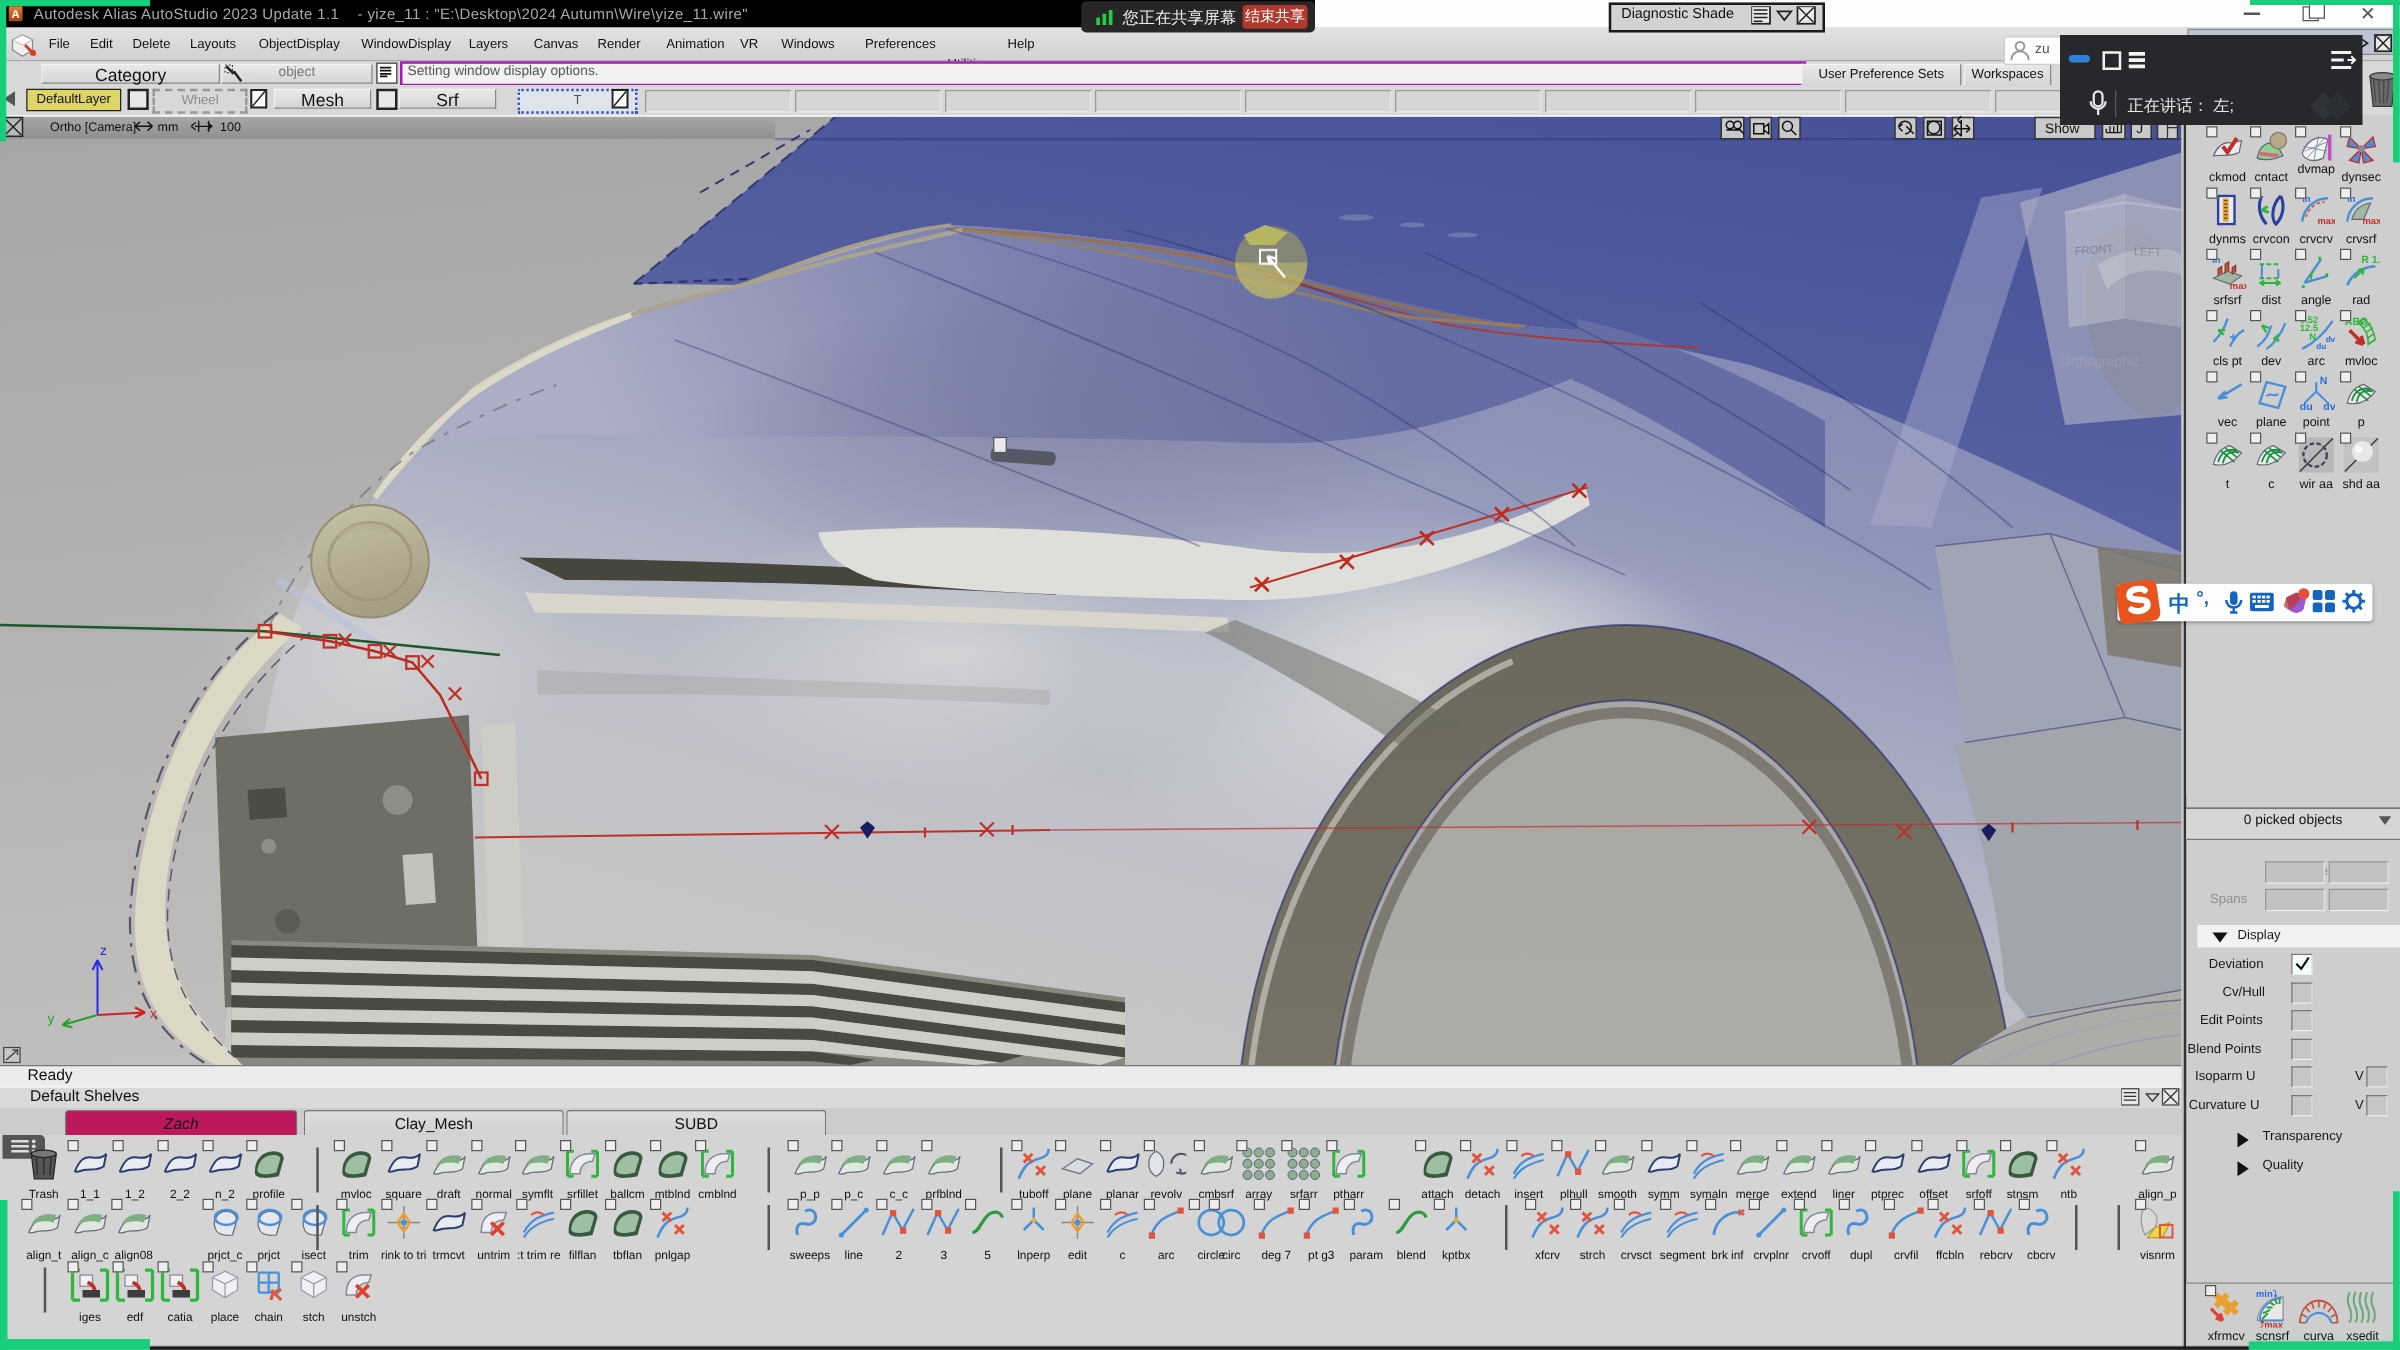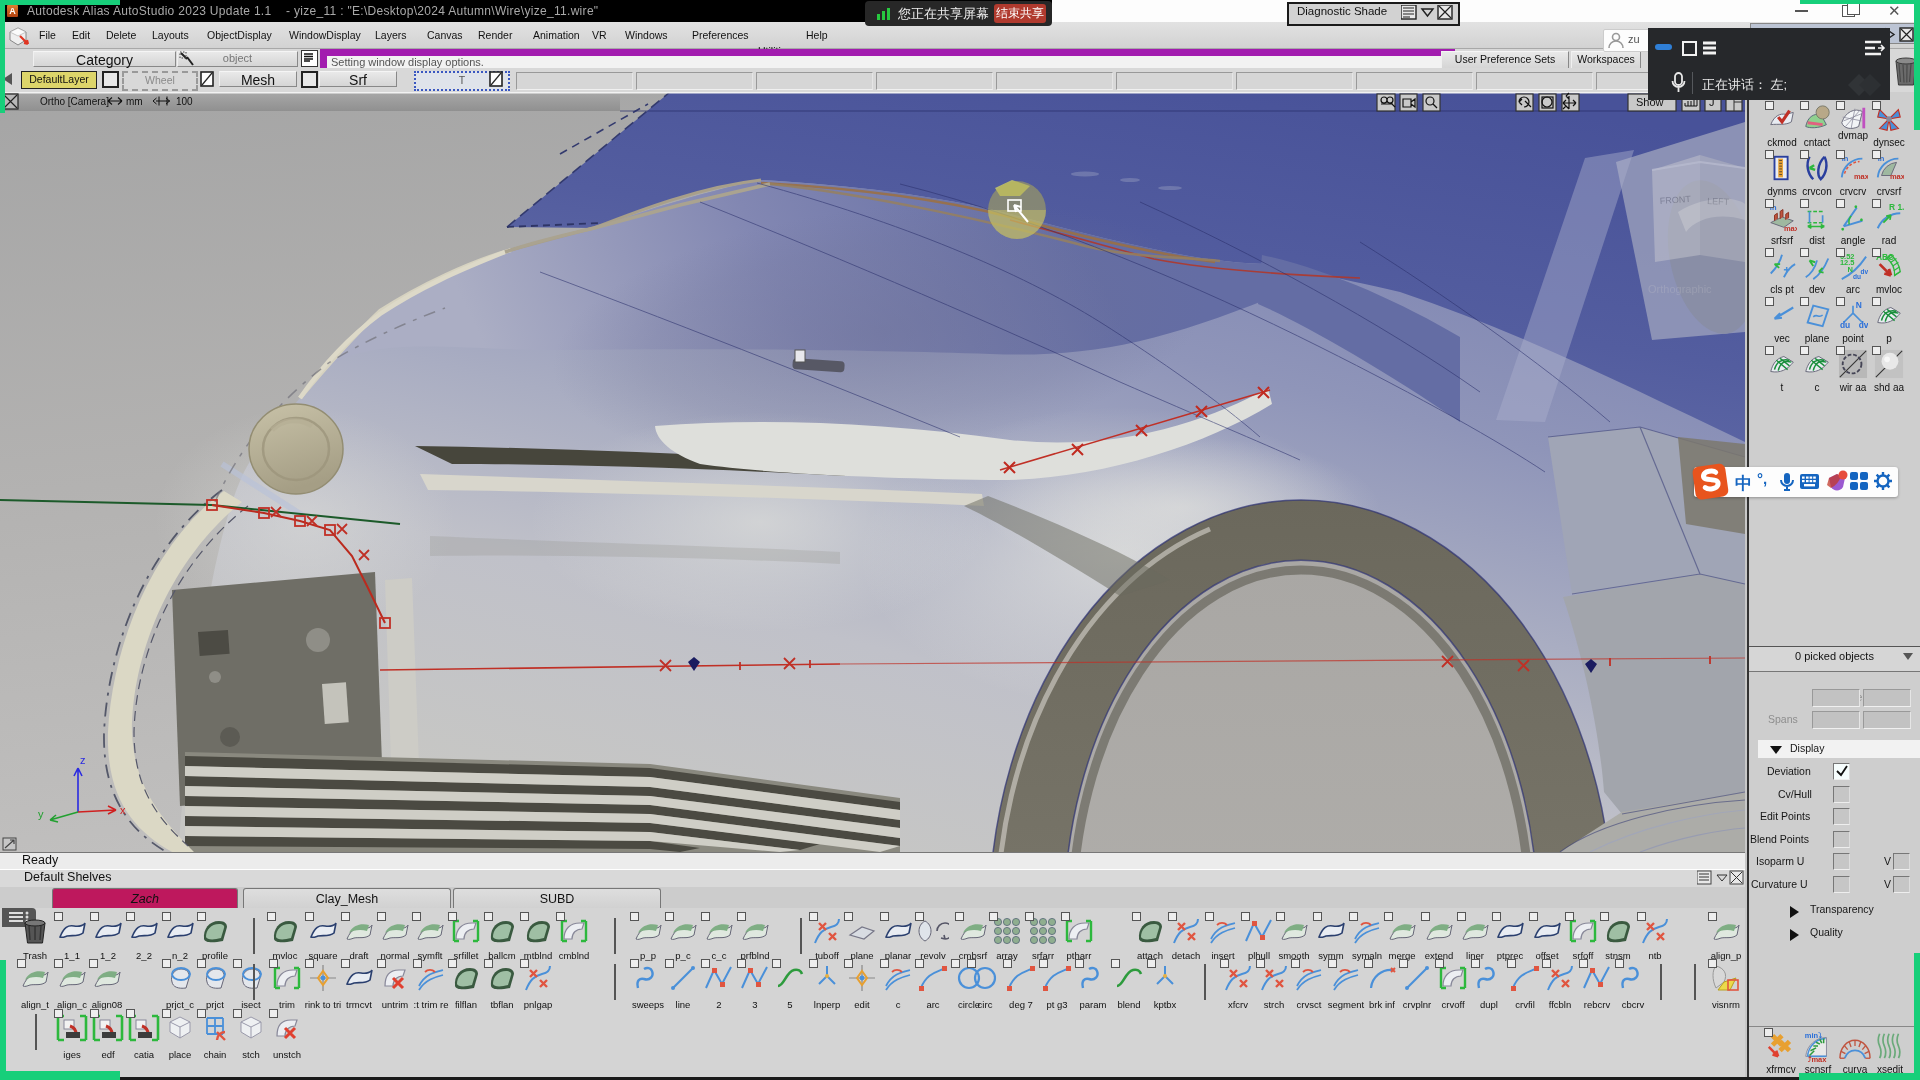"Setting window display options." div.abs { border: 7px solid #a21caf -> 2px solid #a21caf }
